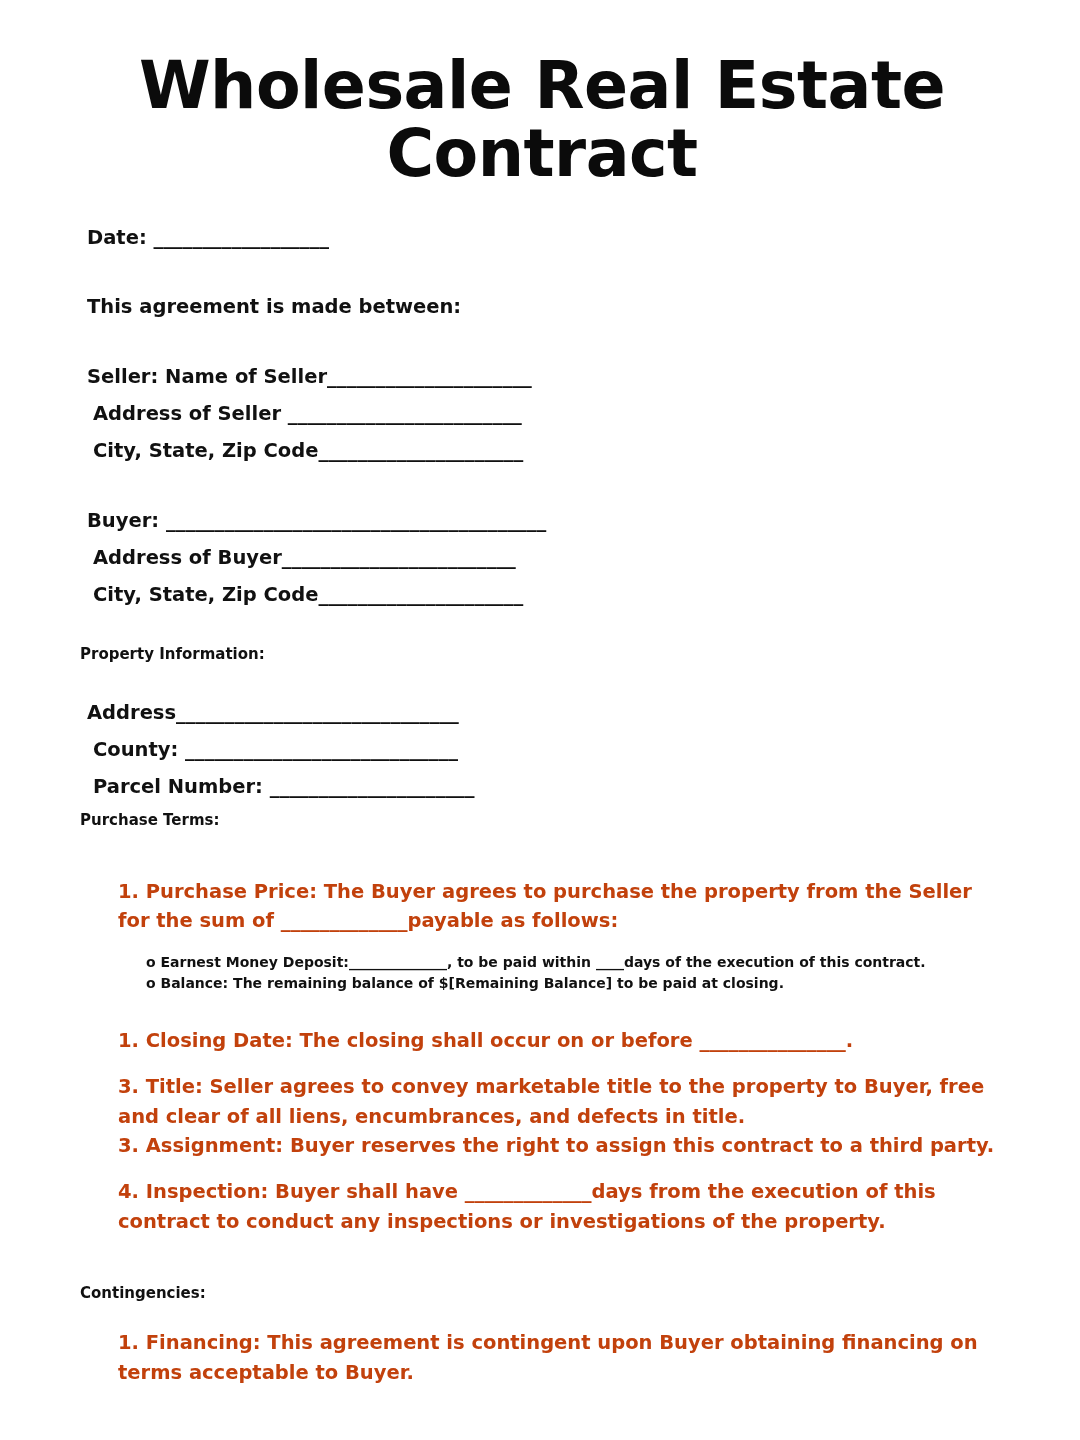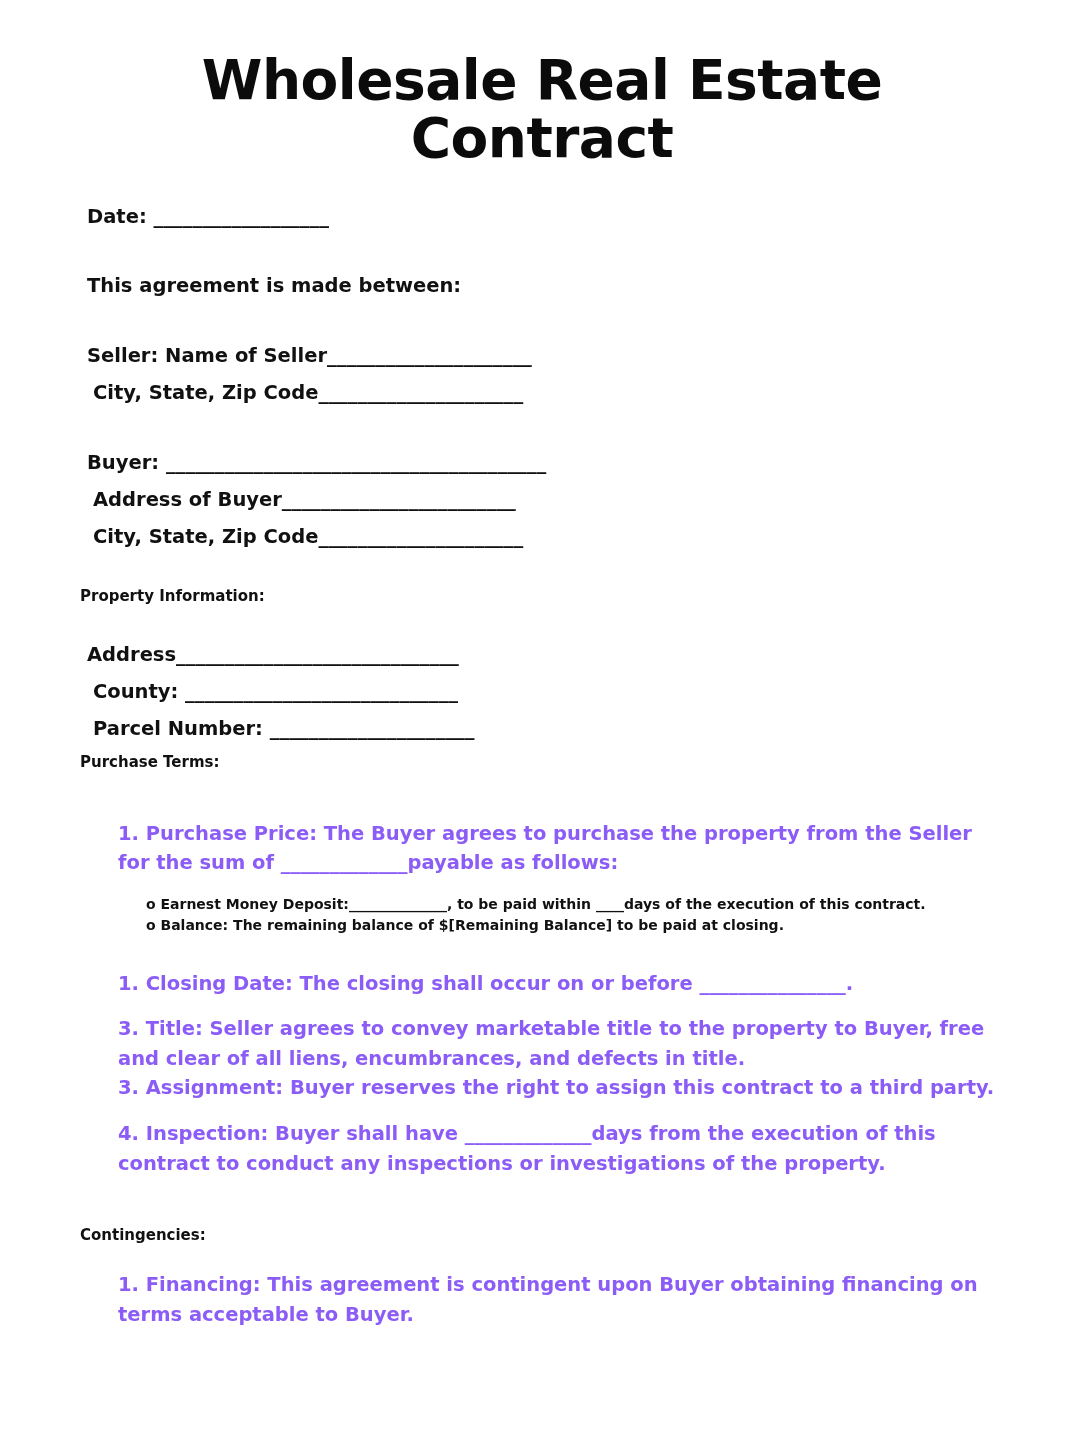"Wholesale Real Estate Contract" h1.doc-title { font-size: 55px -> 65px }
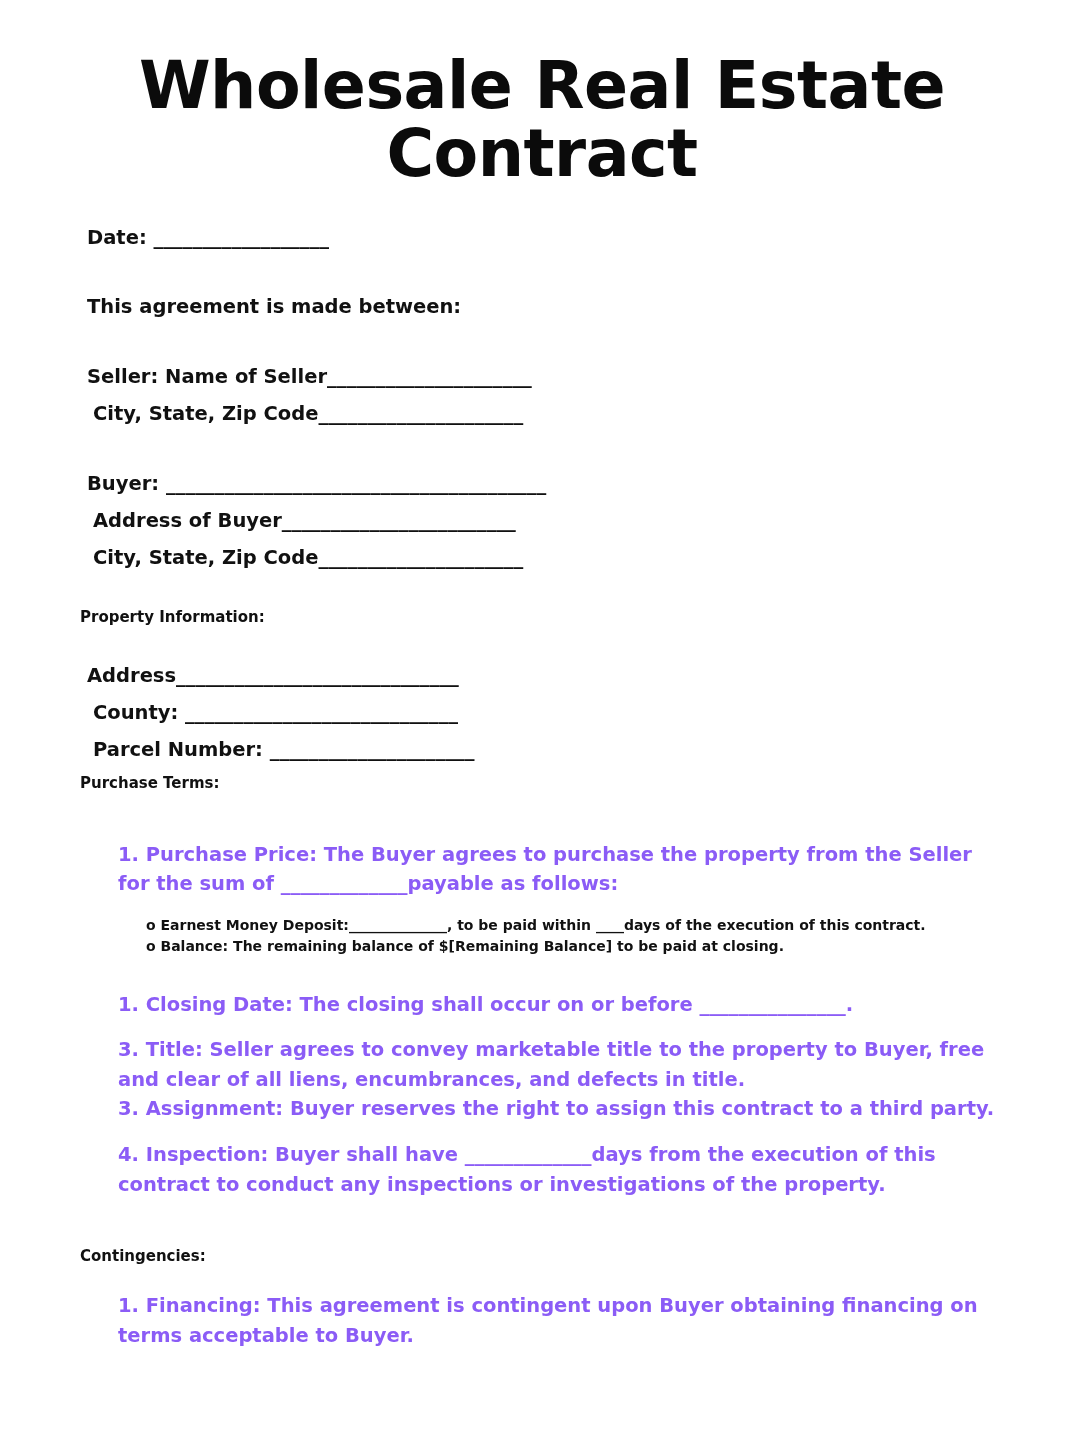"Address of Seller" p.line { html: none -> <p>Address of Seller ________________________</p> }
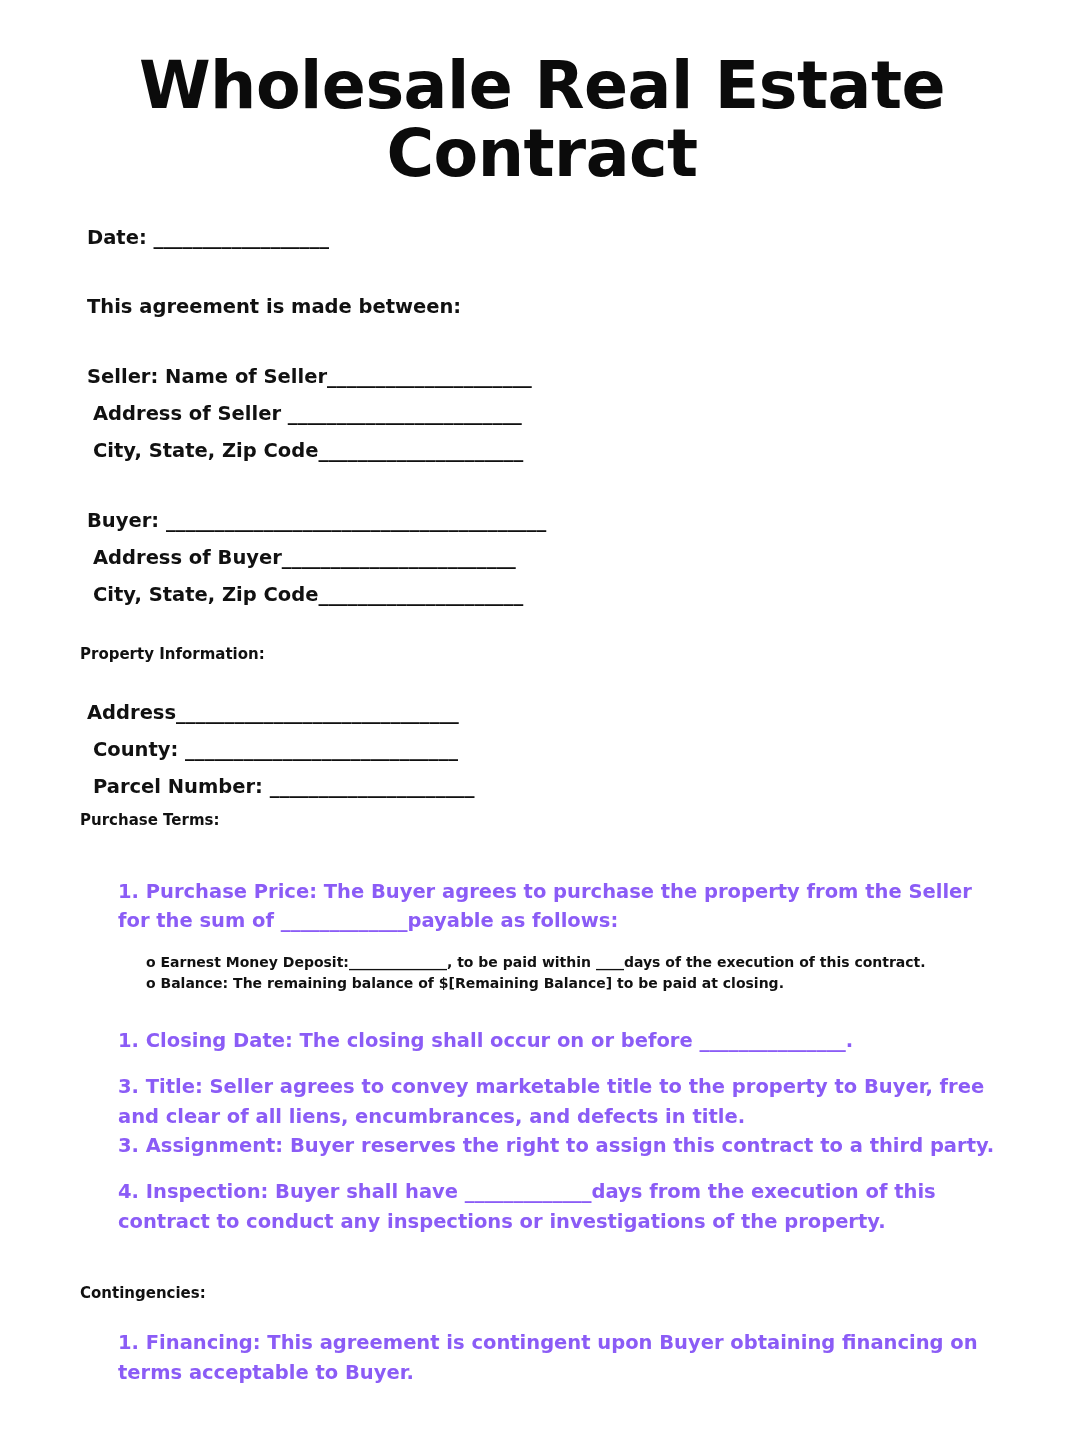"1. Purchase Price: The Buyer" .block-para { color: #8b5cf6 -> #c2410c }
